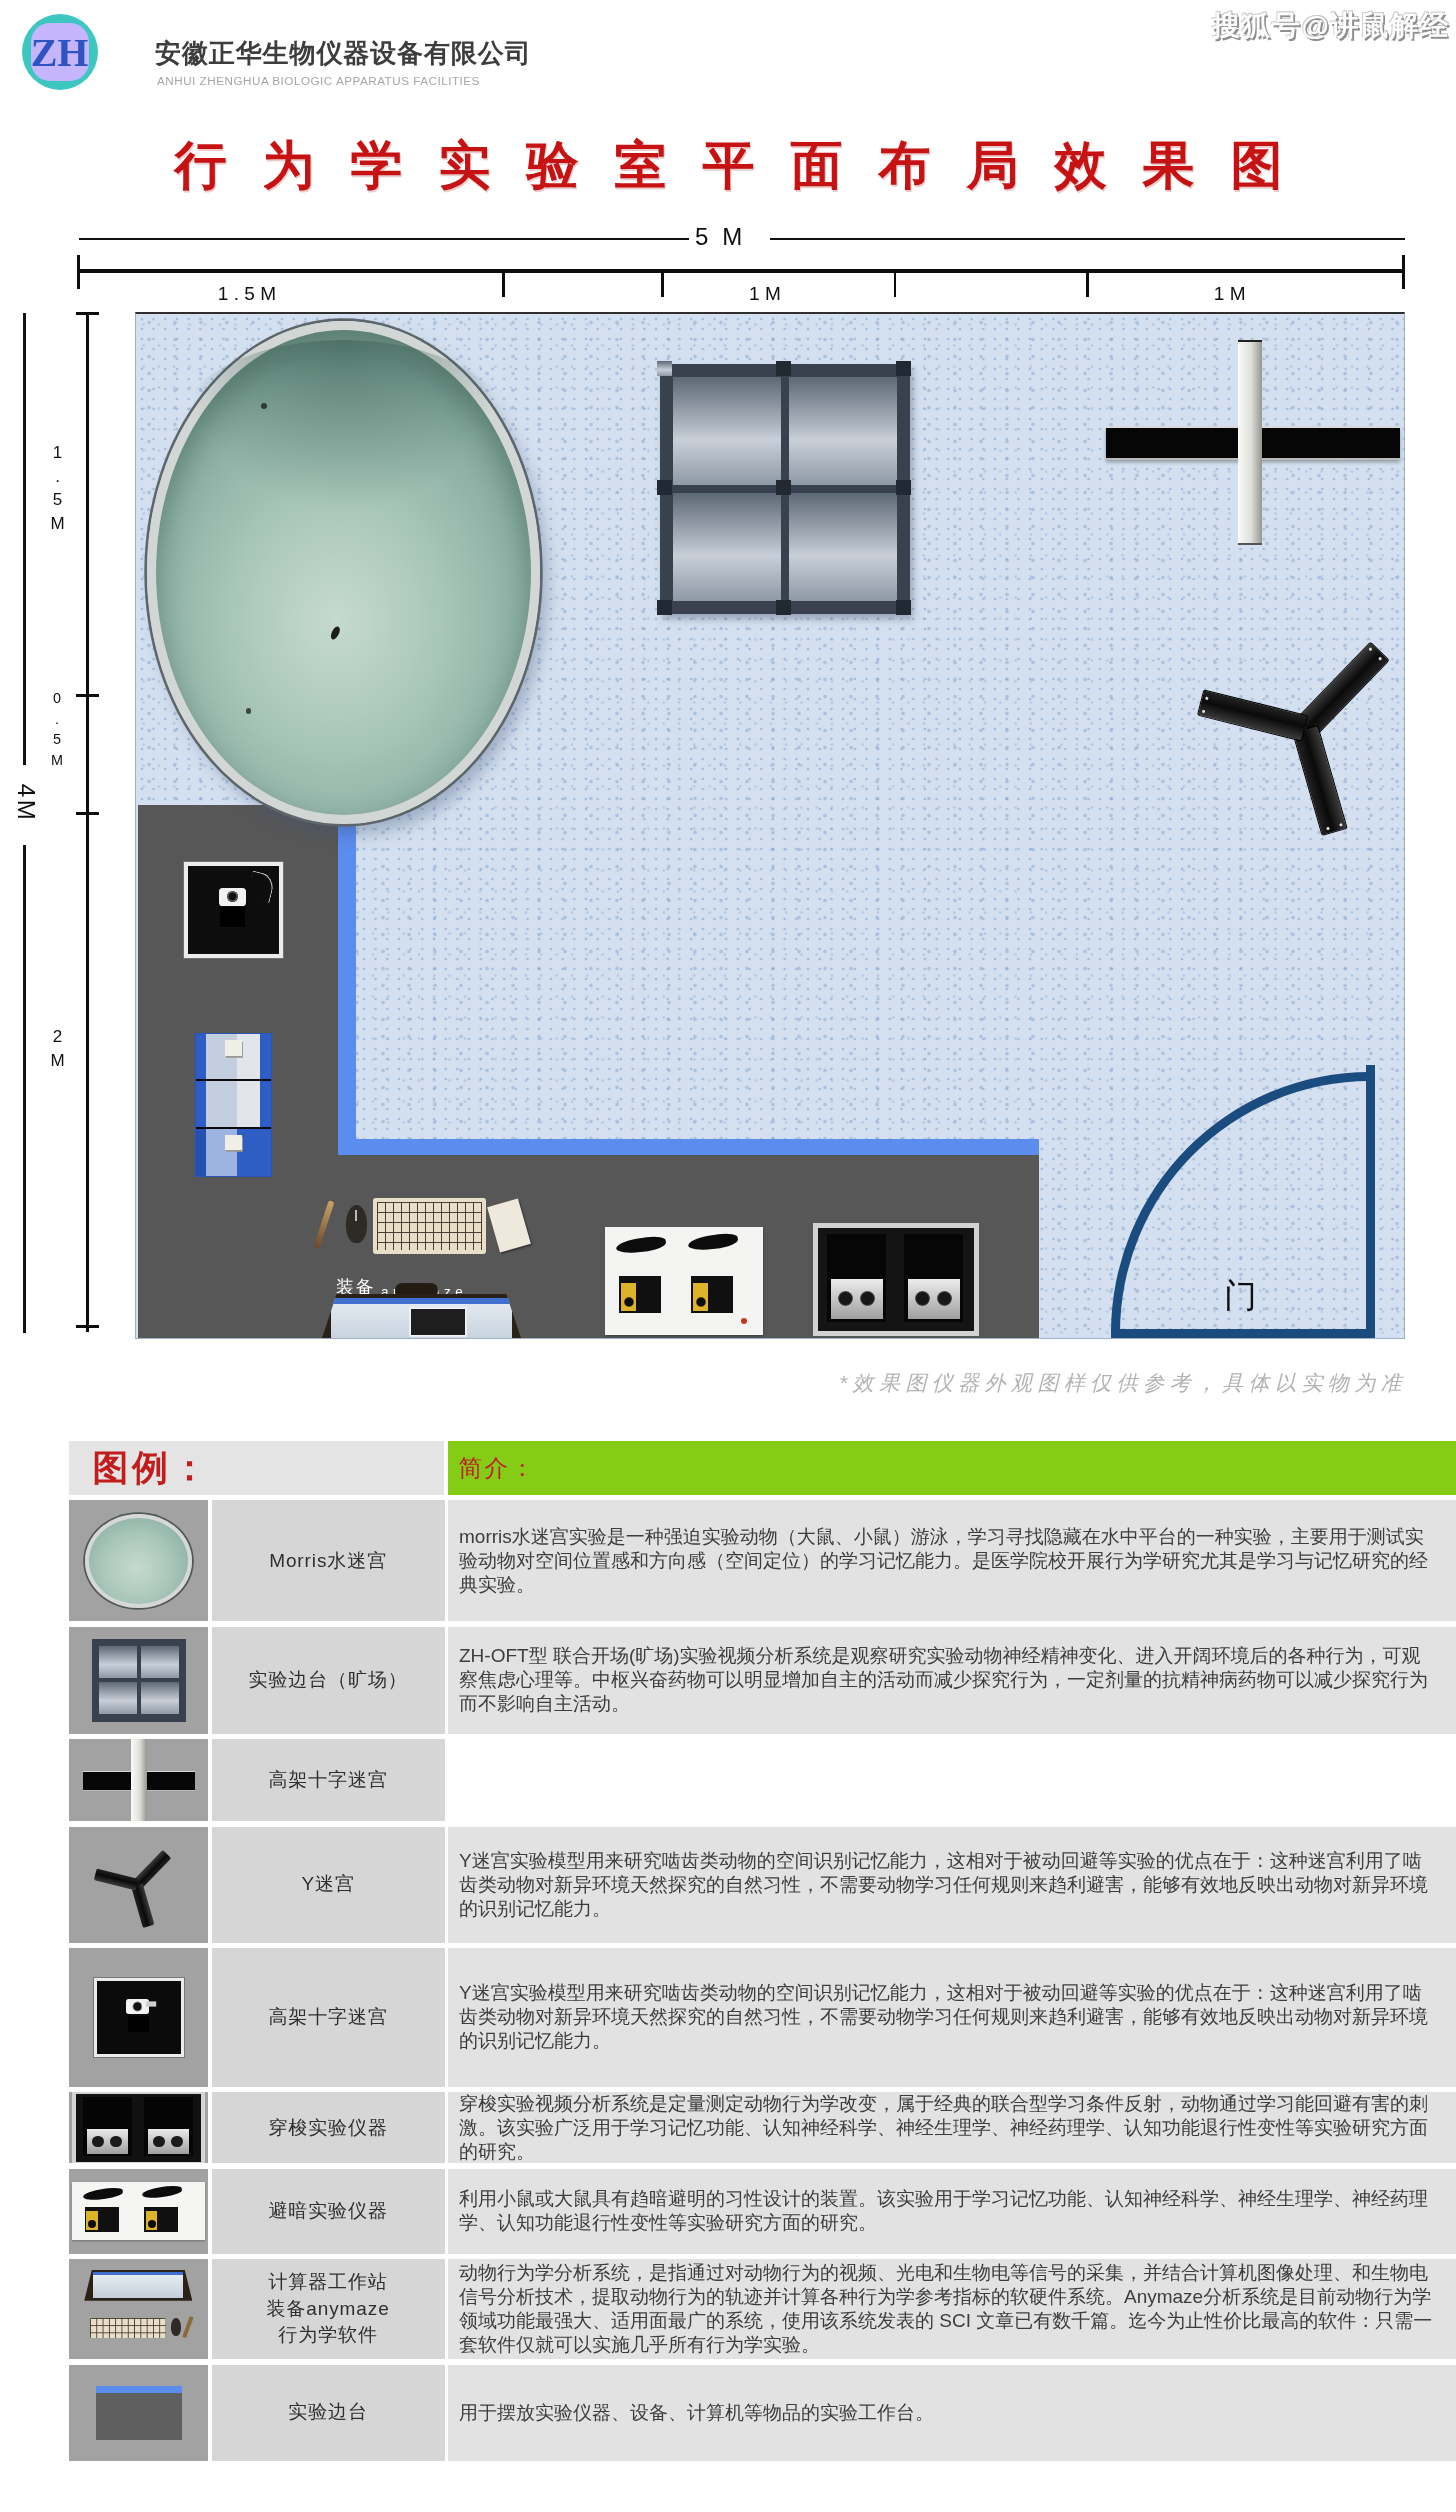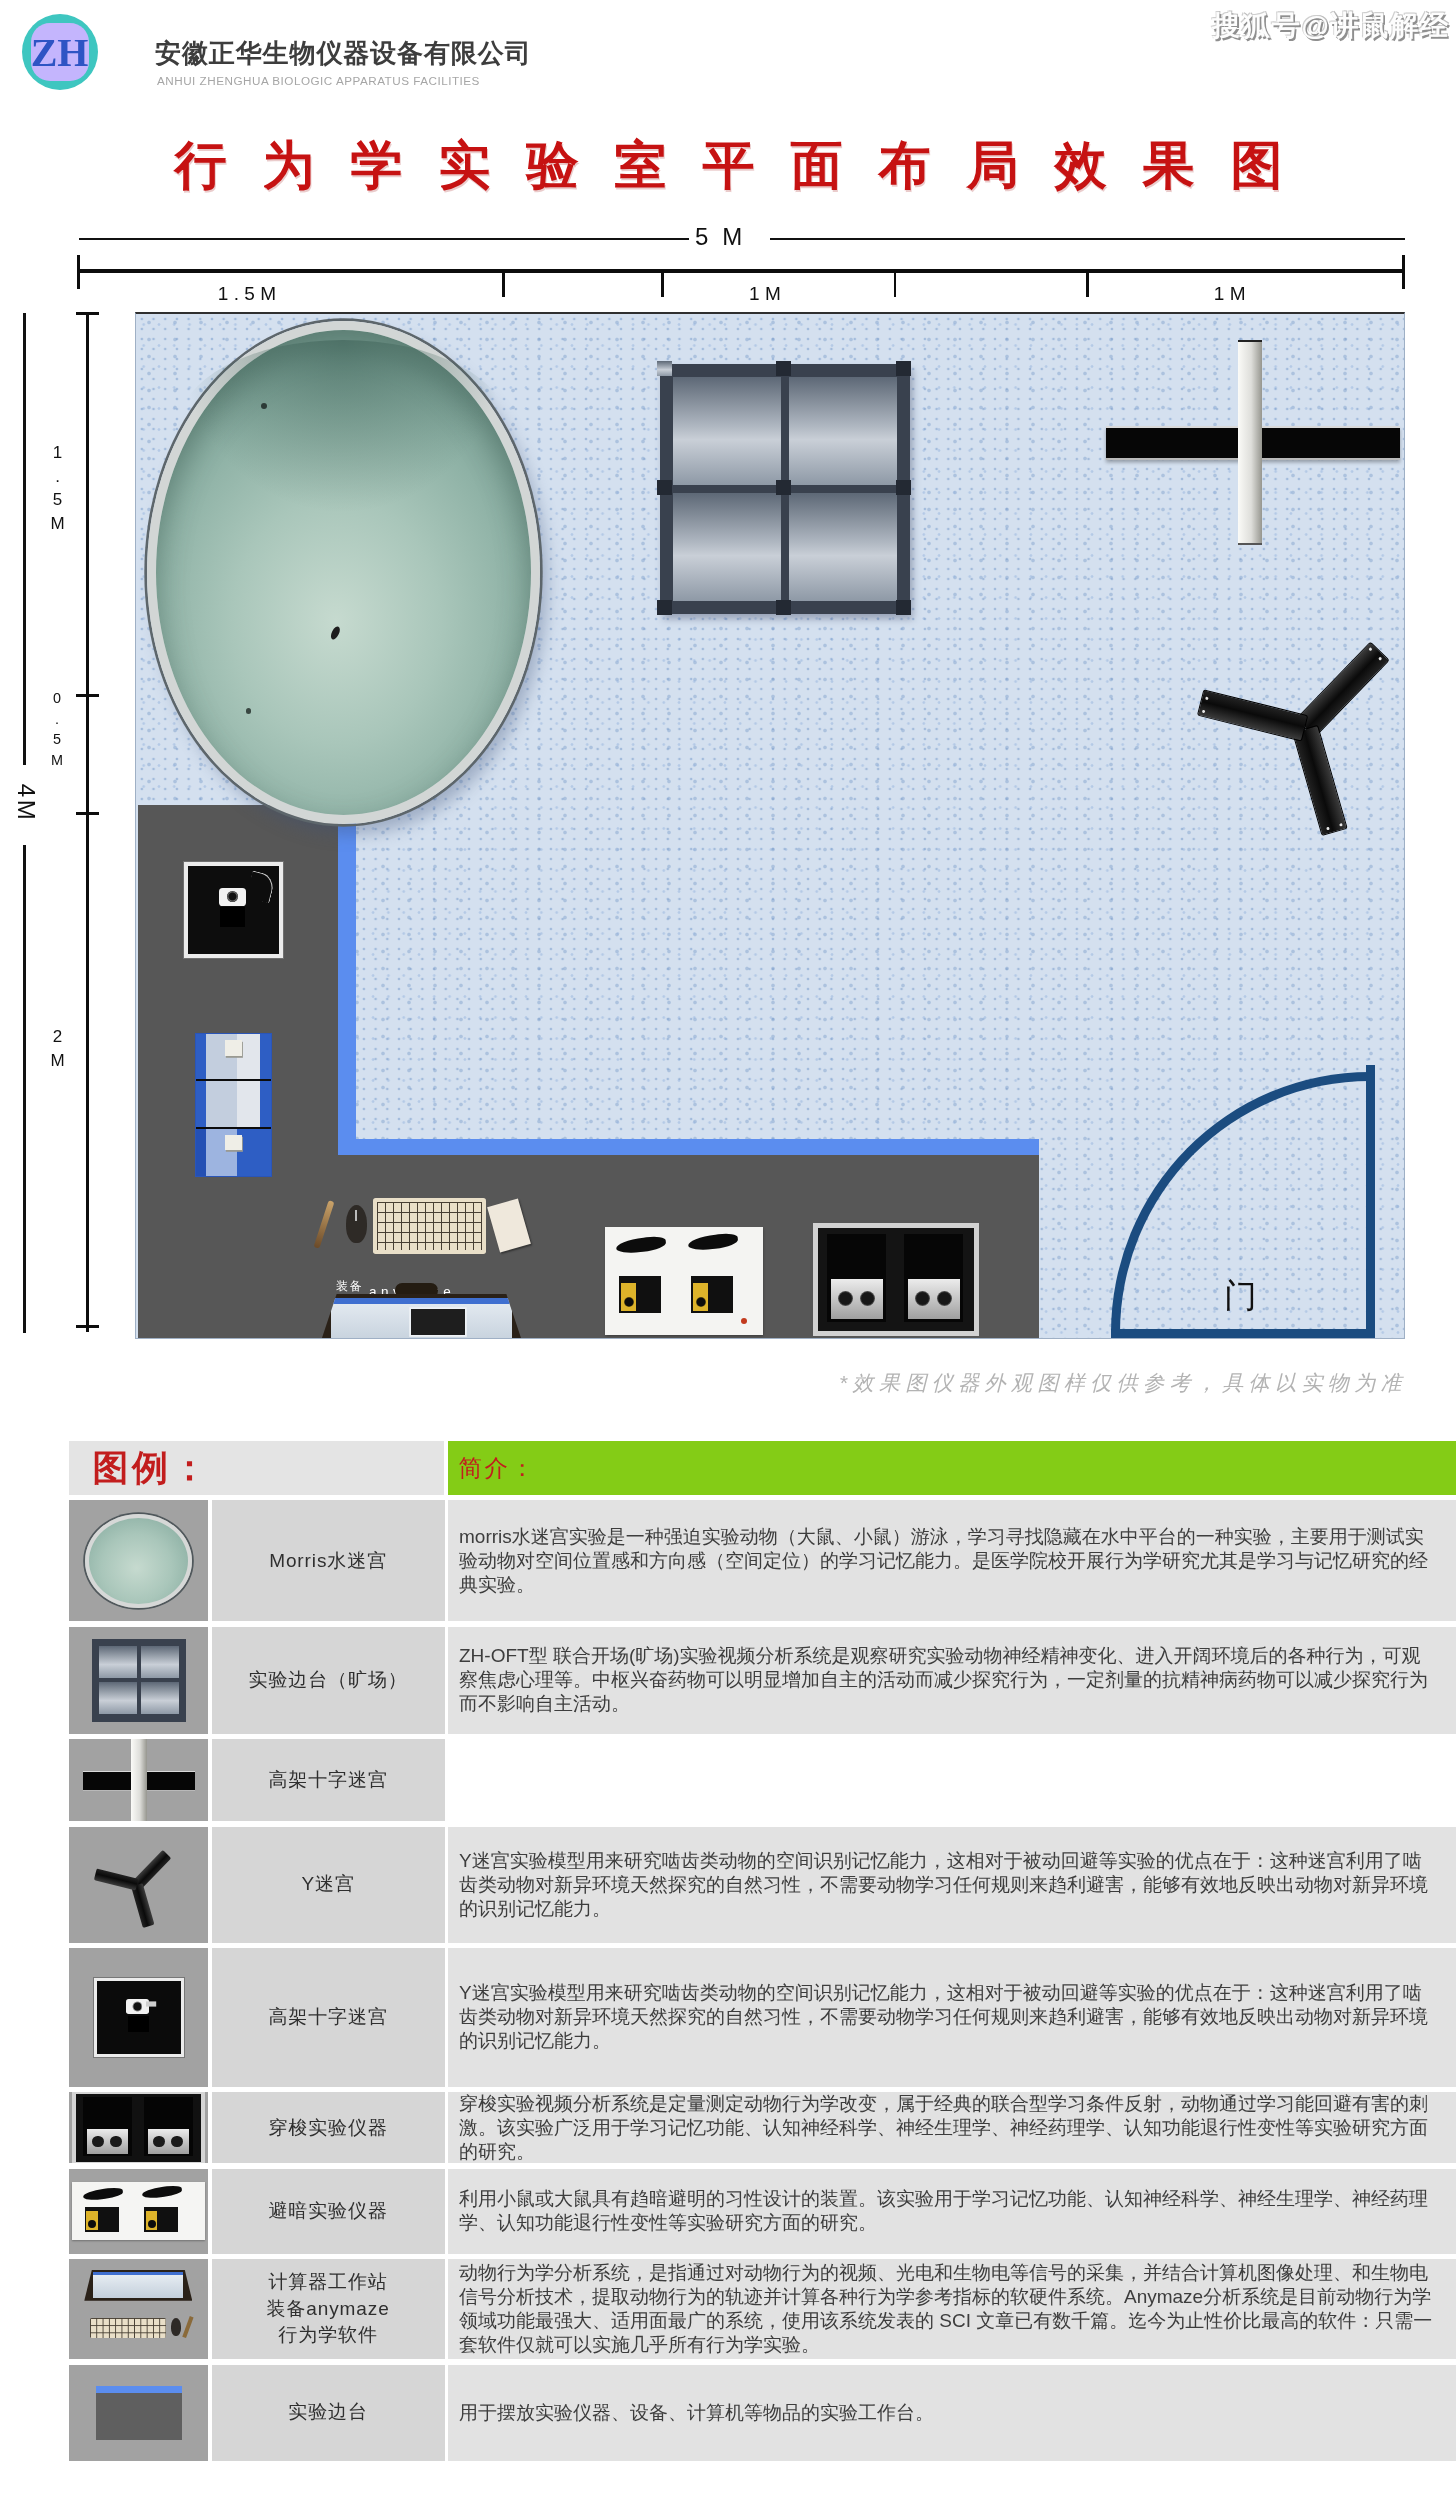"装备" .ws-prefix { font-size: 12px -> 18px }
